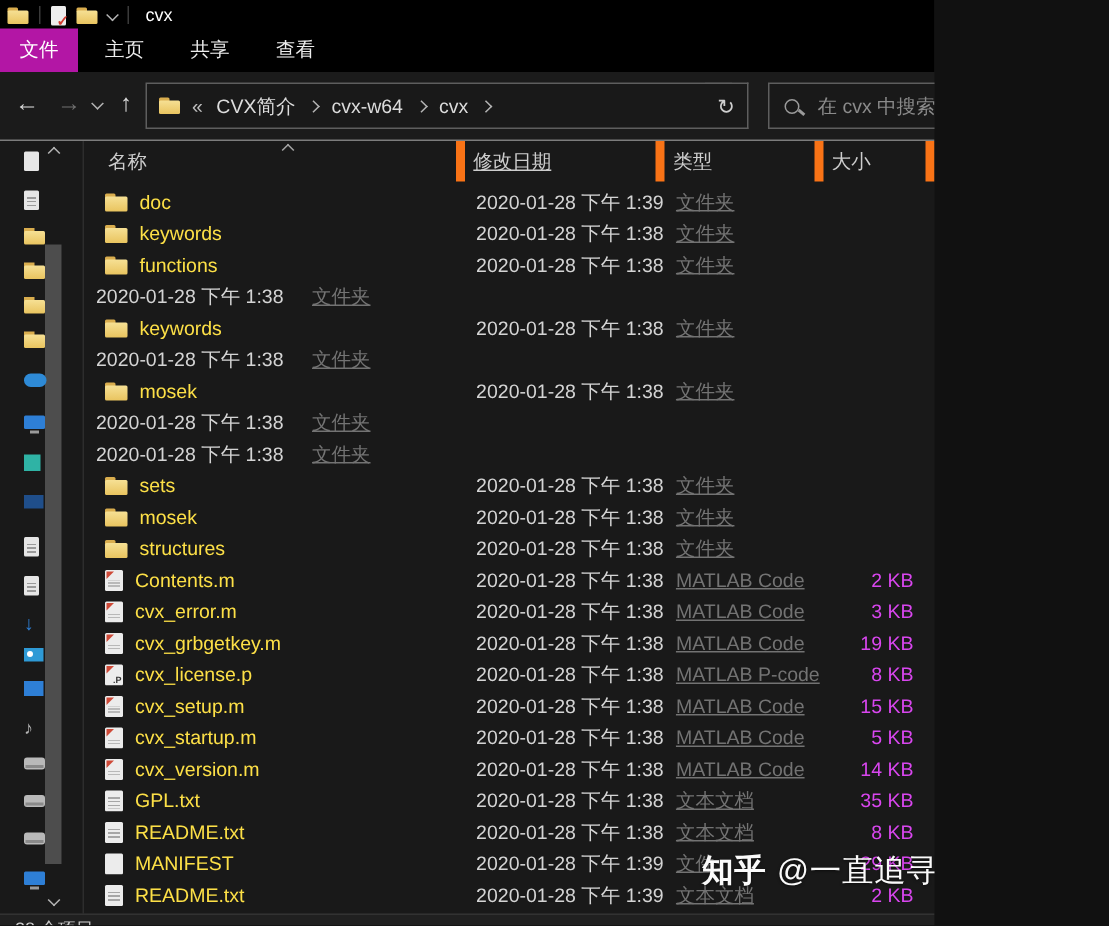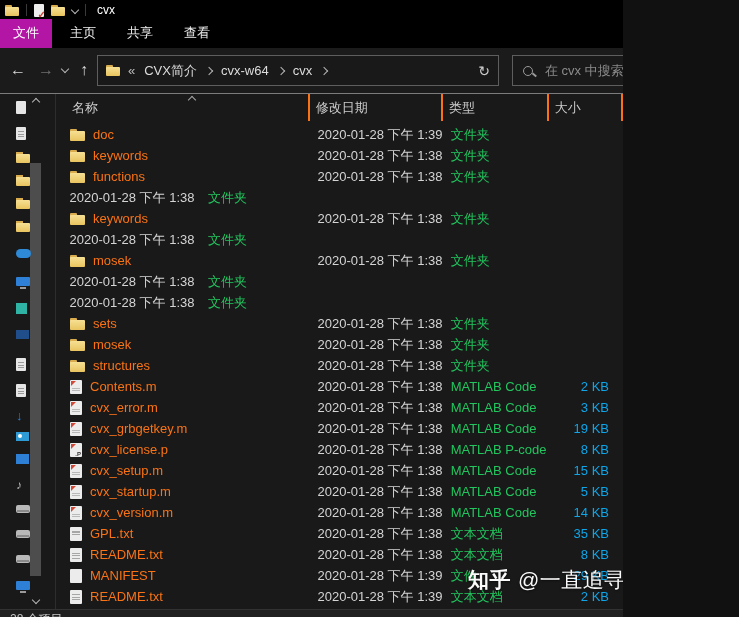"名称" .hcell { border-right: 2px solid #f97316 -> 6px solid #f97316 }
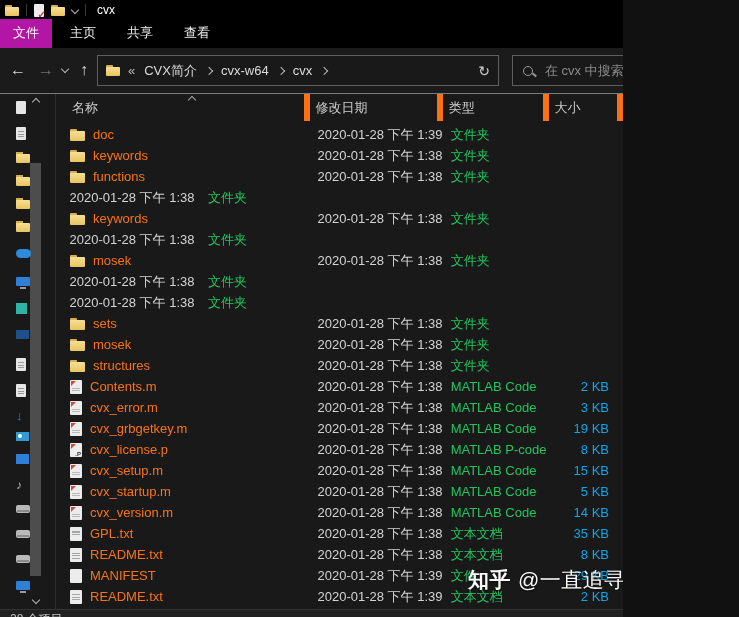"修改日期" .h-date { text-decoration: none -> underline }
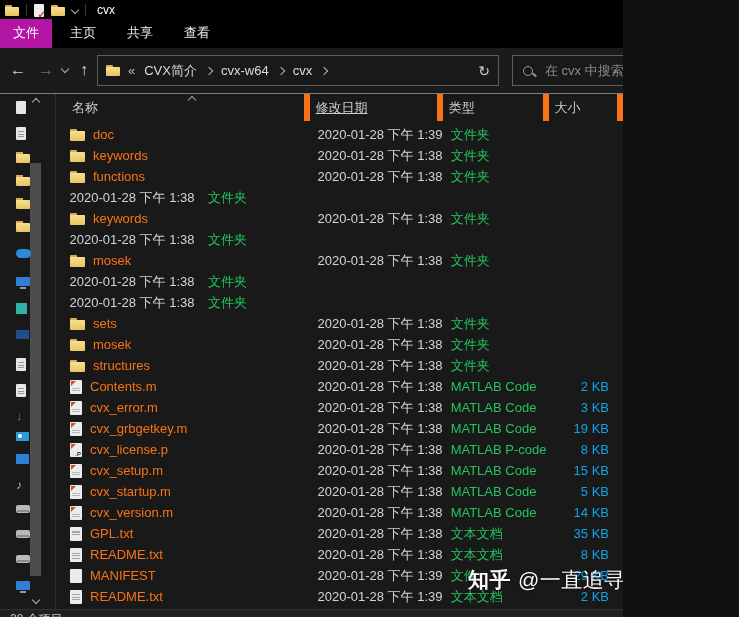"doc" .c-name { color: #f97316 -> #fde047 }
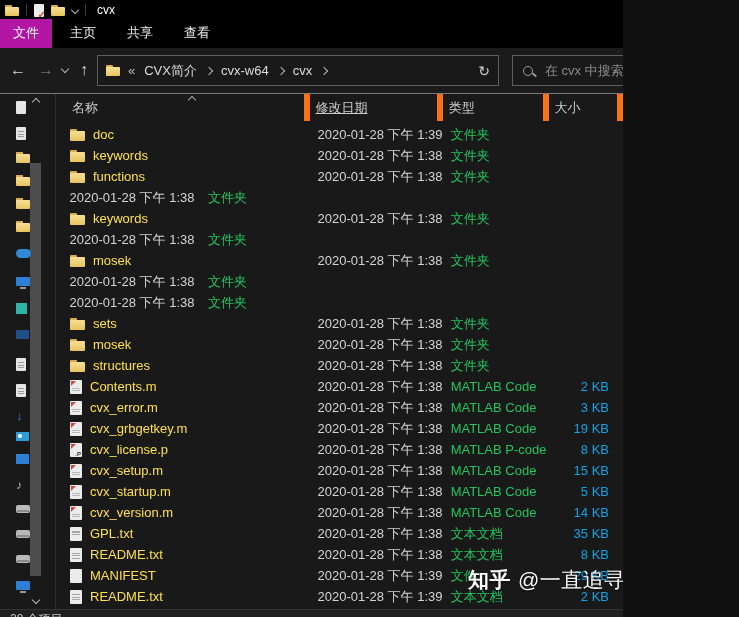"2020-01-28 下午 1:39" .c-date { text-align: center -> none }
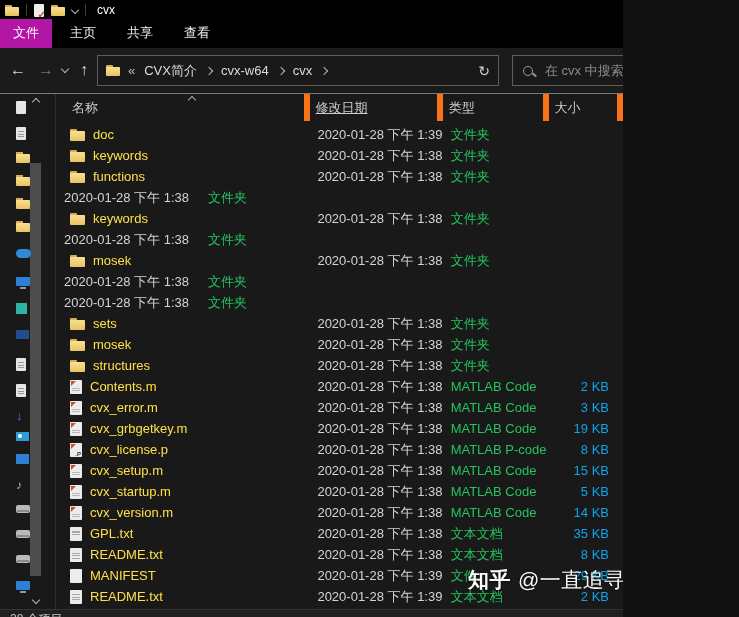"文件夹" .c-type { color: #22c55e -> #737373; text-decoration: none -> underline }
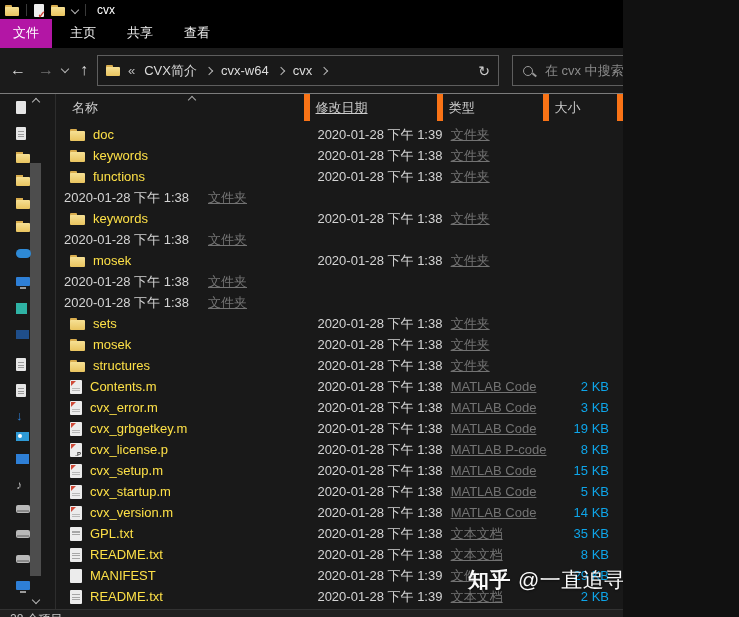"2 KB" .c-size { color: #0ea5e9 -> #d946ef }
